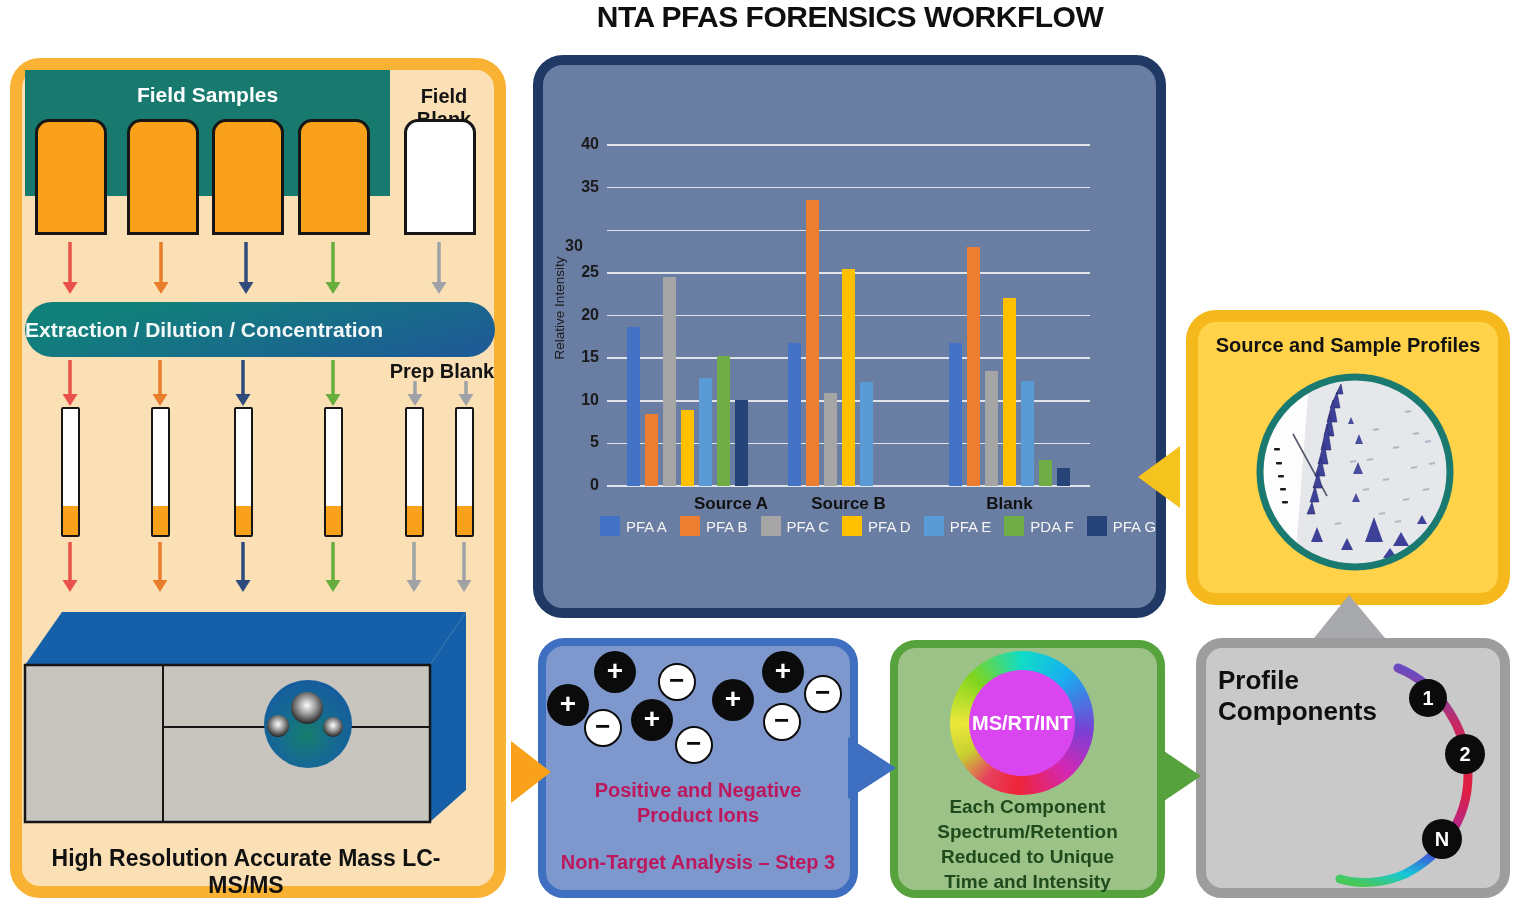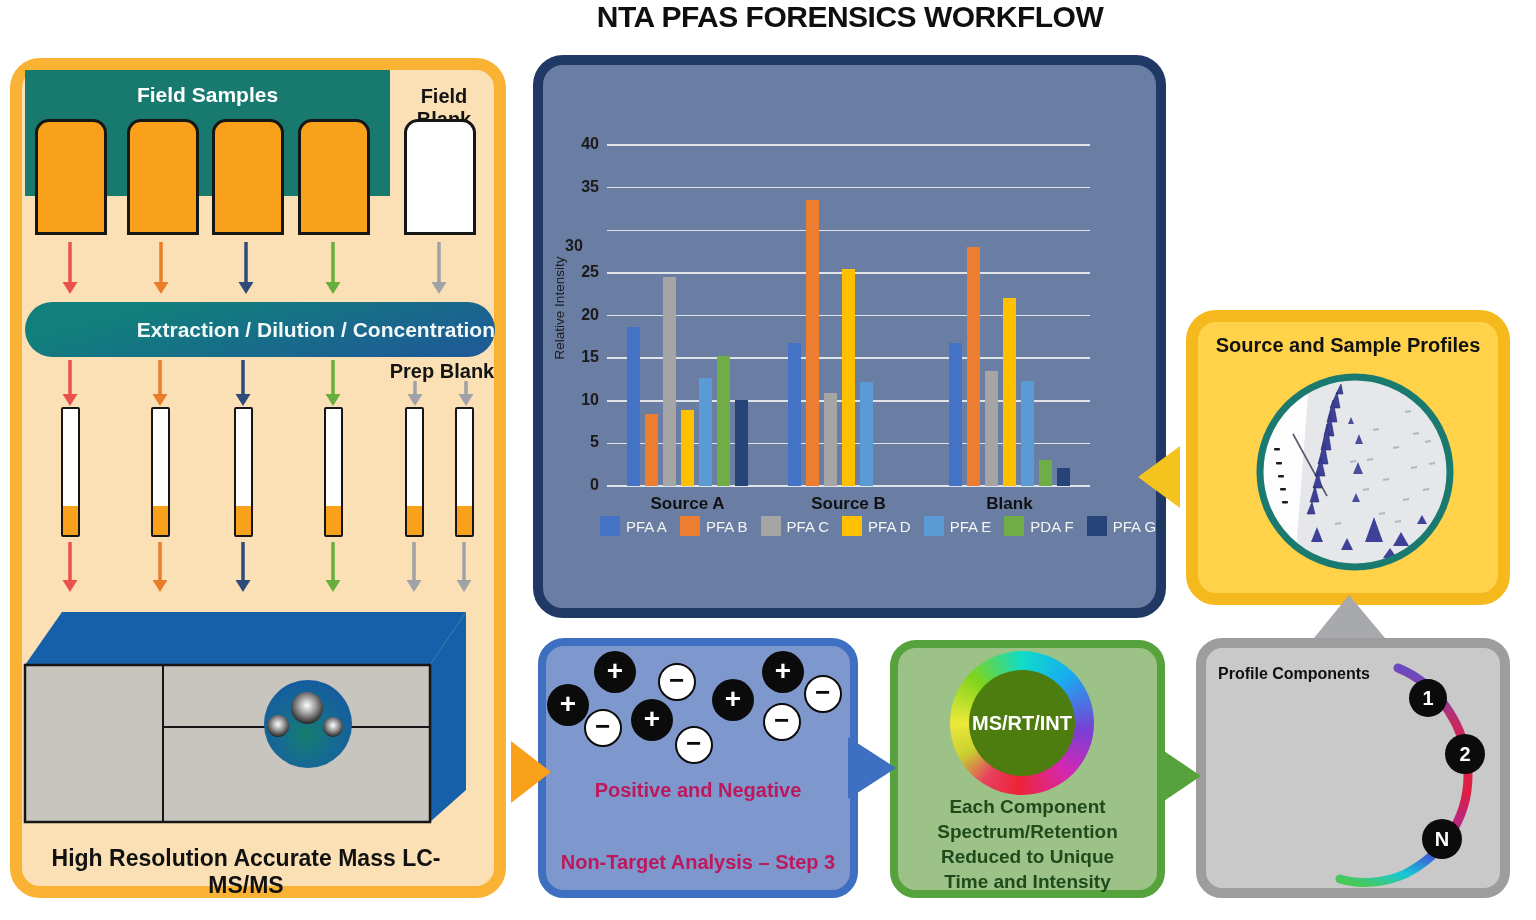"Extraction / Dilution / Concentration" .banner-label { text-align: right -> left }
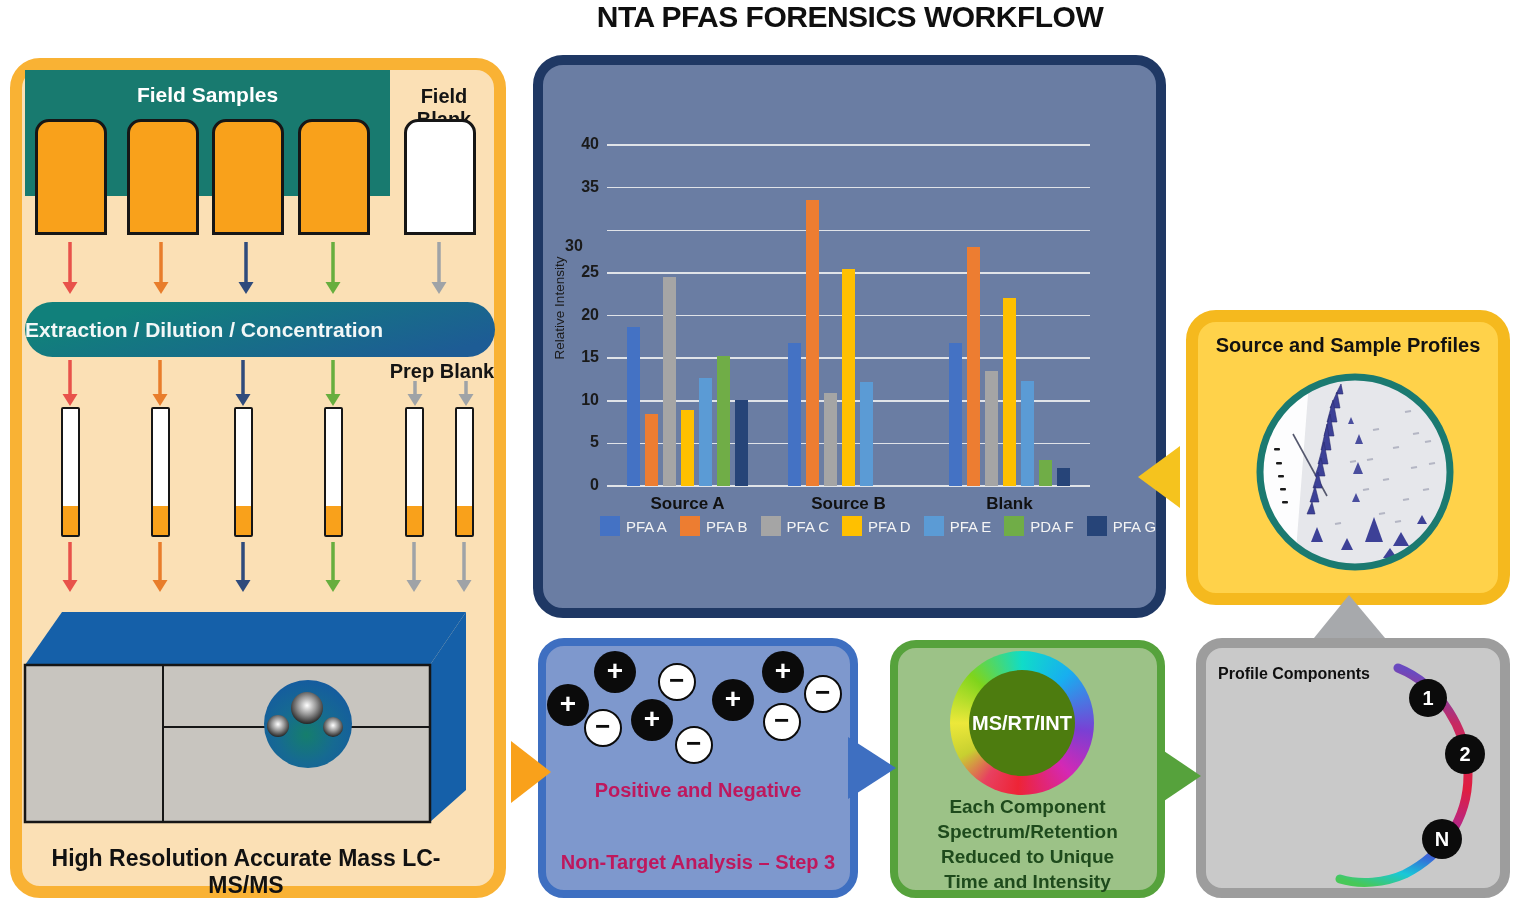"Source A" div.cat-label { text-align: none -> right }
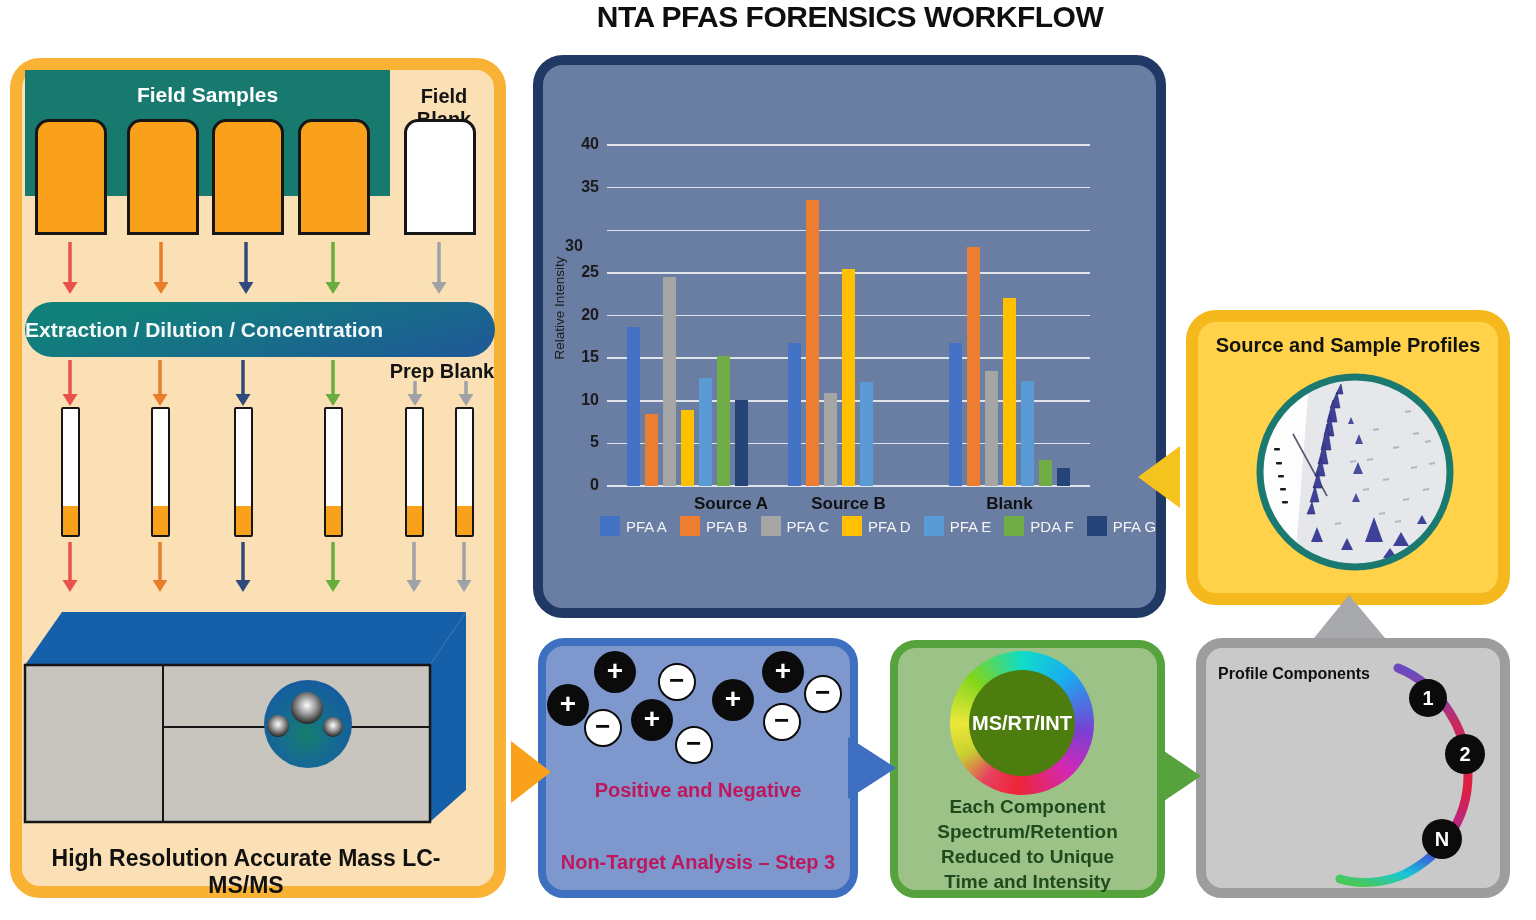"Profile Components" .gray-title { font-size: 16px -> 26px }
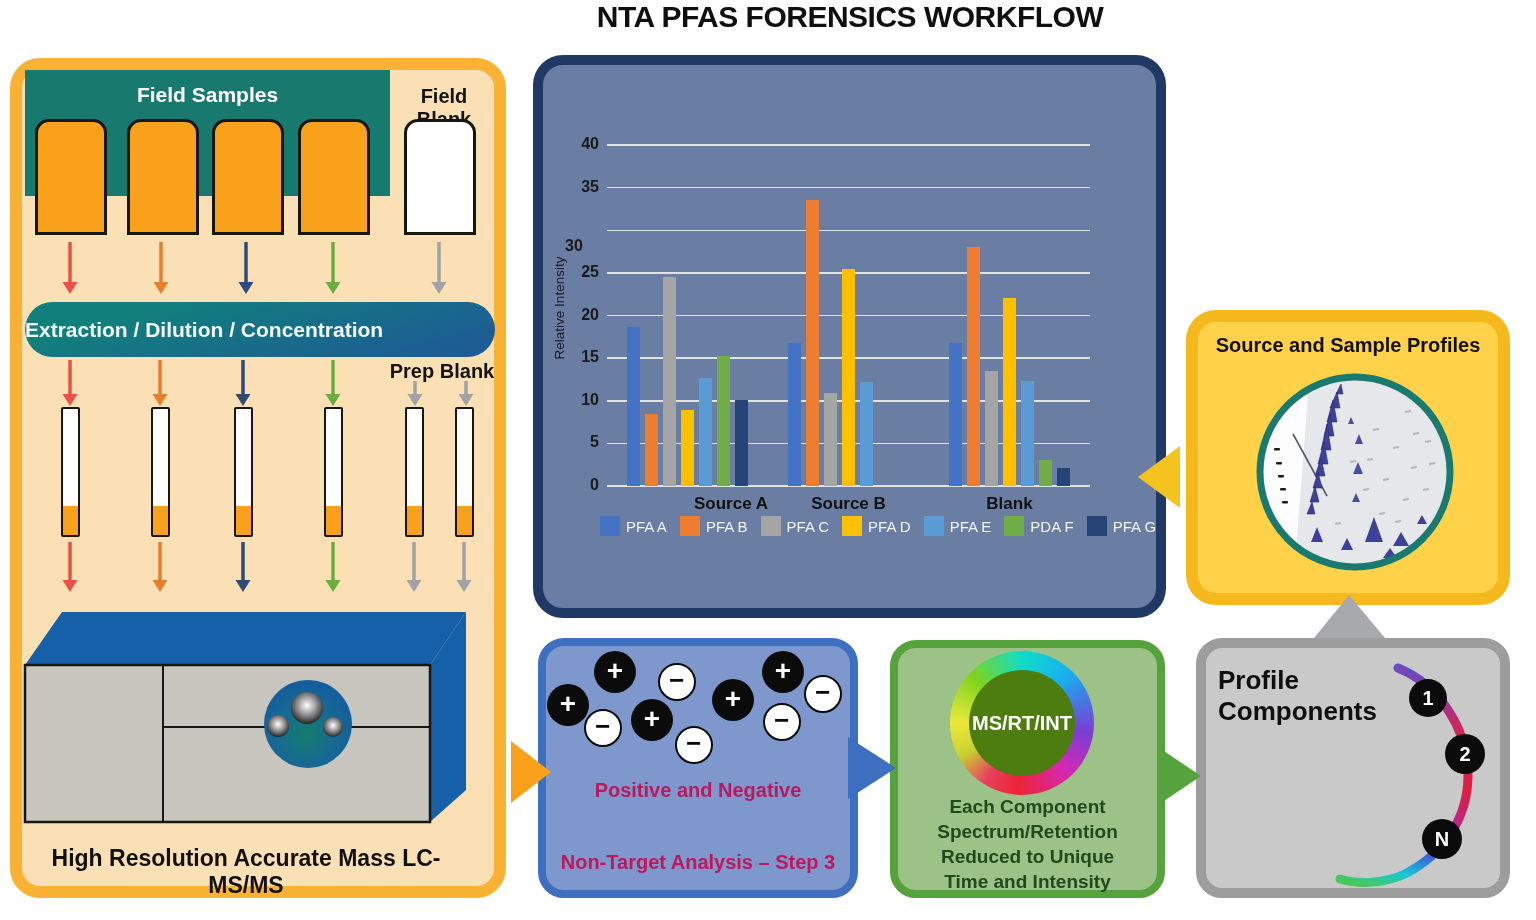"MS/RT/INT" .msrt-core { background: #4d7c0f -> #d946ef }
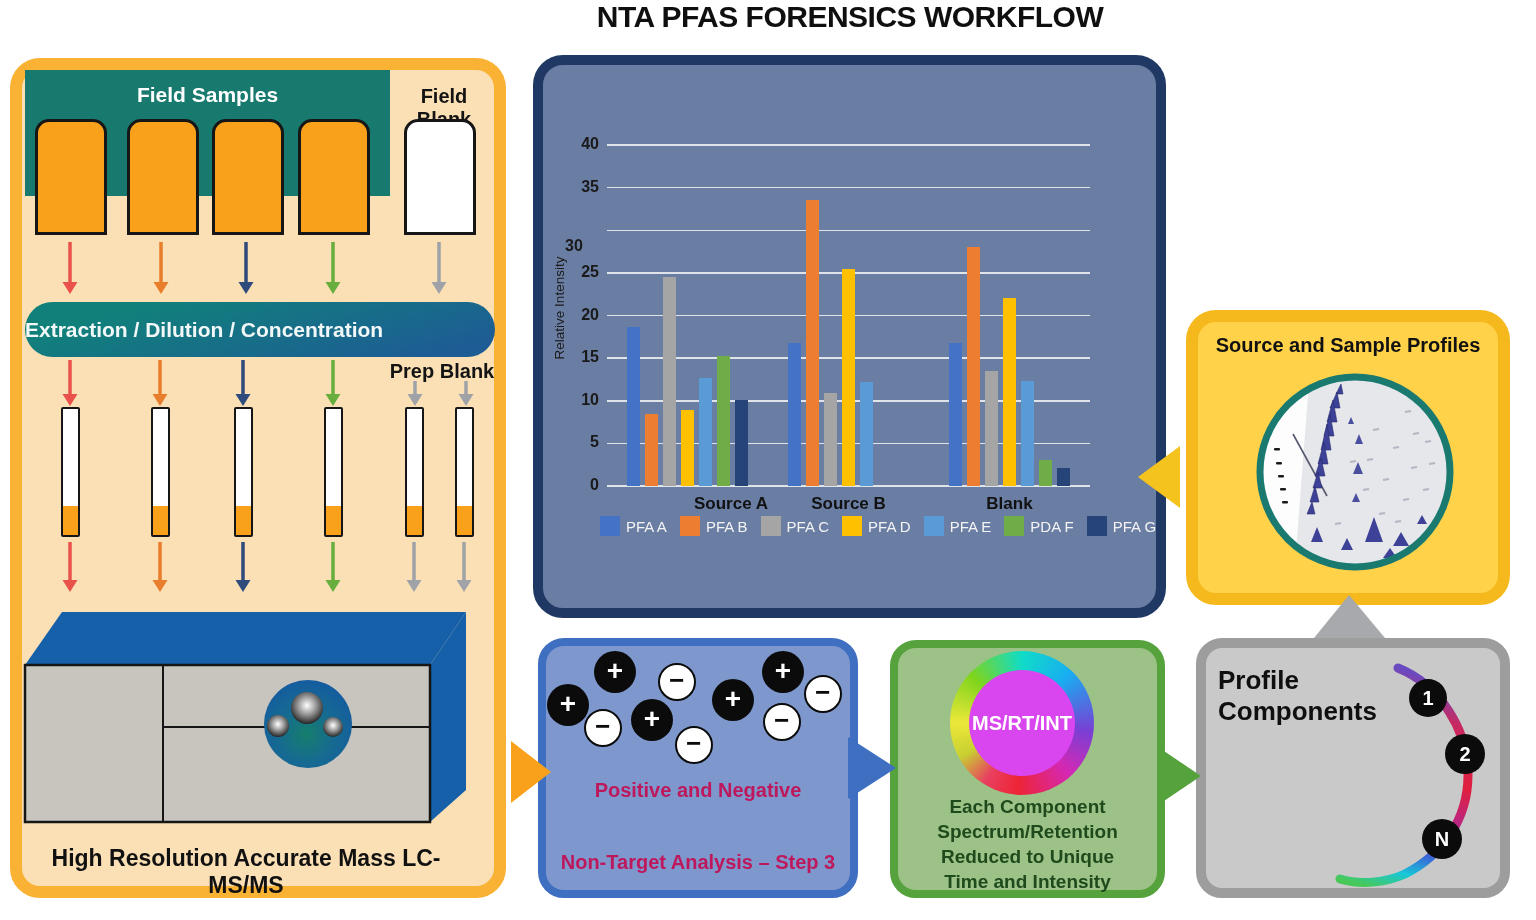"Product Ions" div.abs { html: none -> <div>Product Ions</div> }
